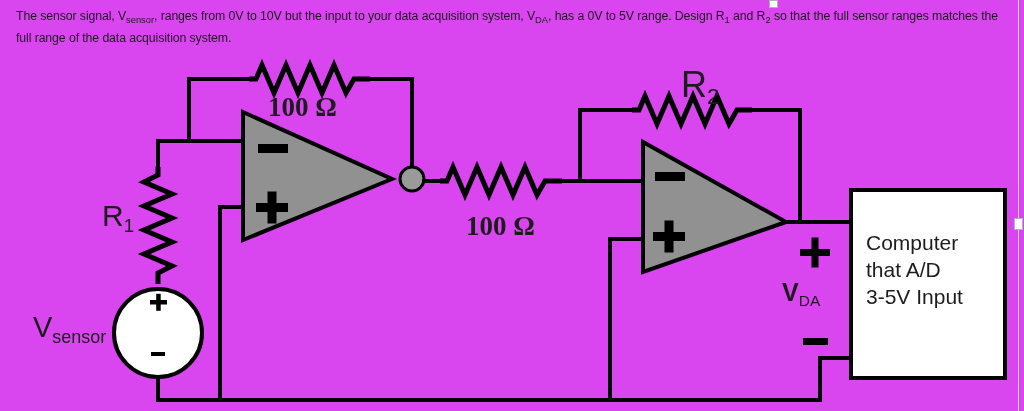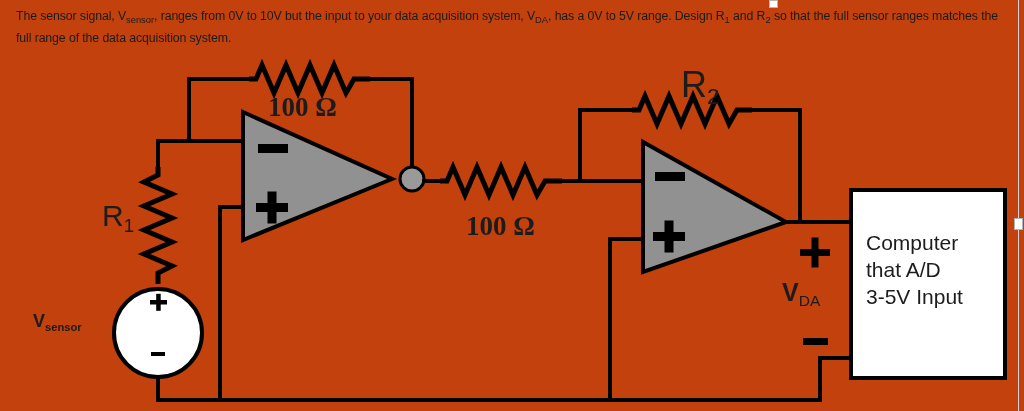"The sensor signal, Vsensor, ranges" #page { background: #c2410c -> #d946ef }
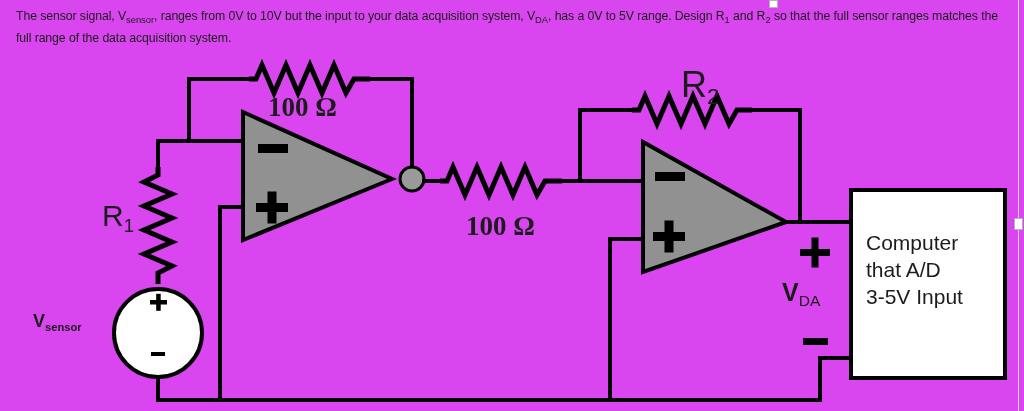"Vsensor" #lbl-vsensor { font-size: 18px -> 29px; font-weight: bold -> none }
